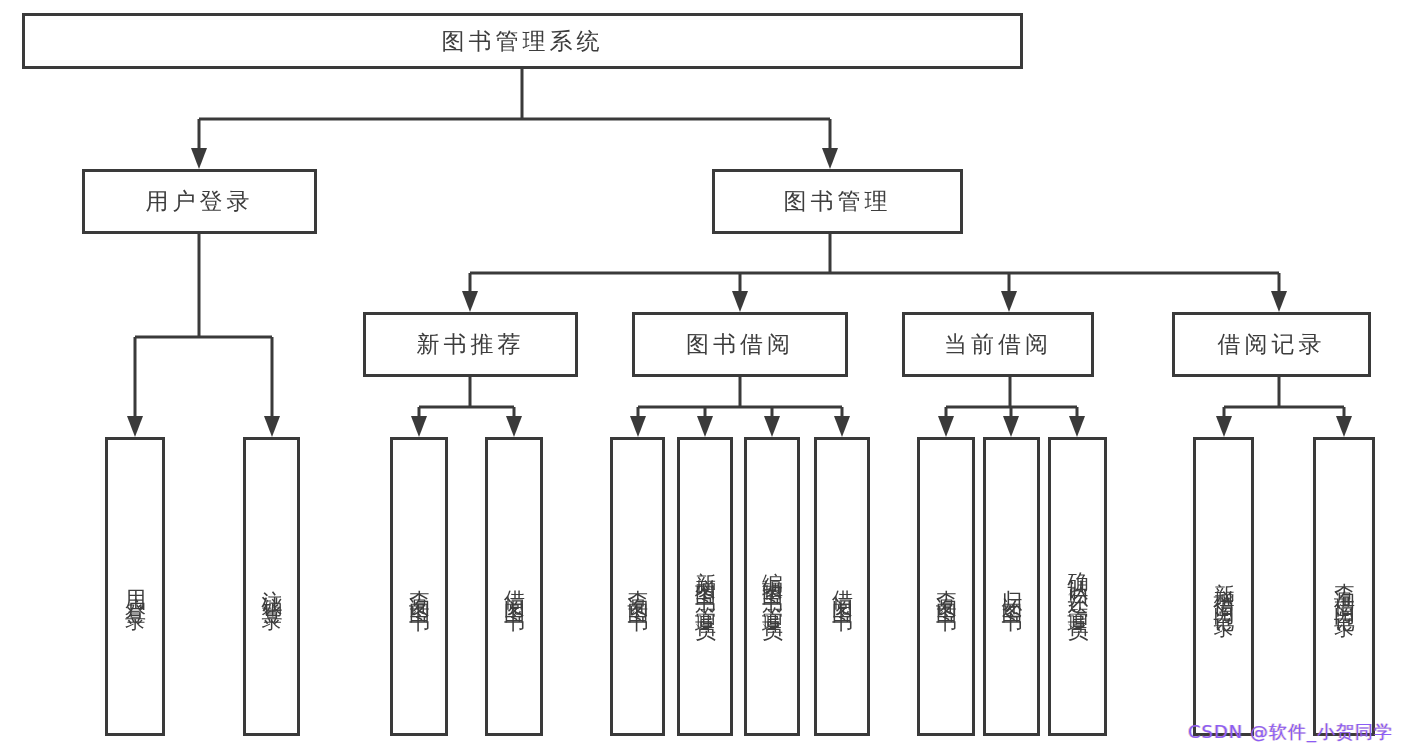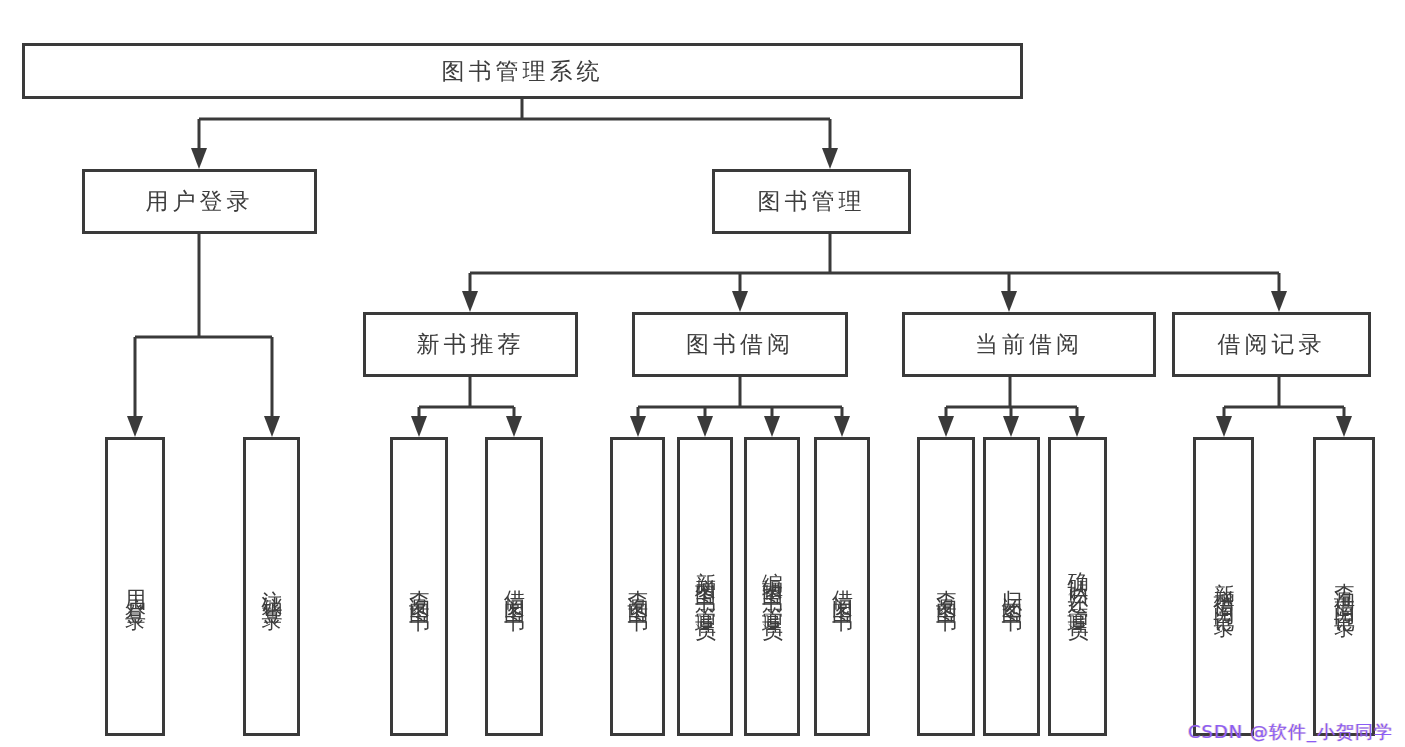"图书管理系统" #n-root { margin-top: 30px -> none }
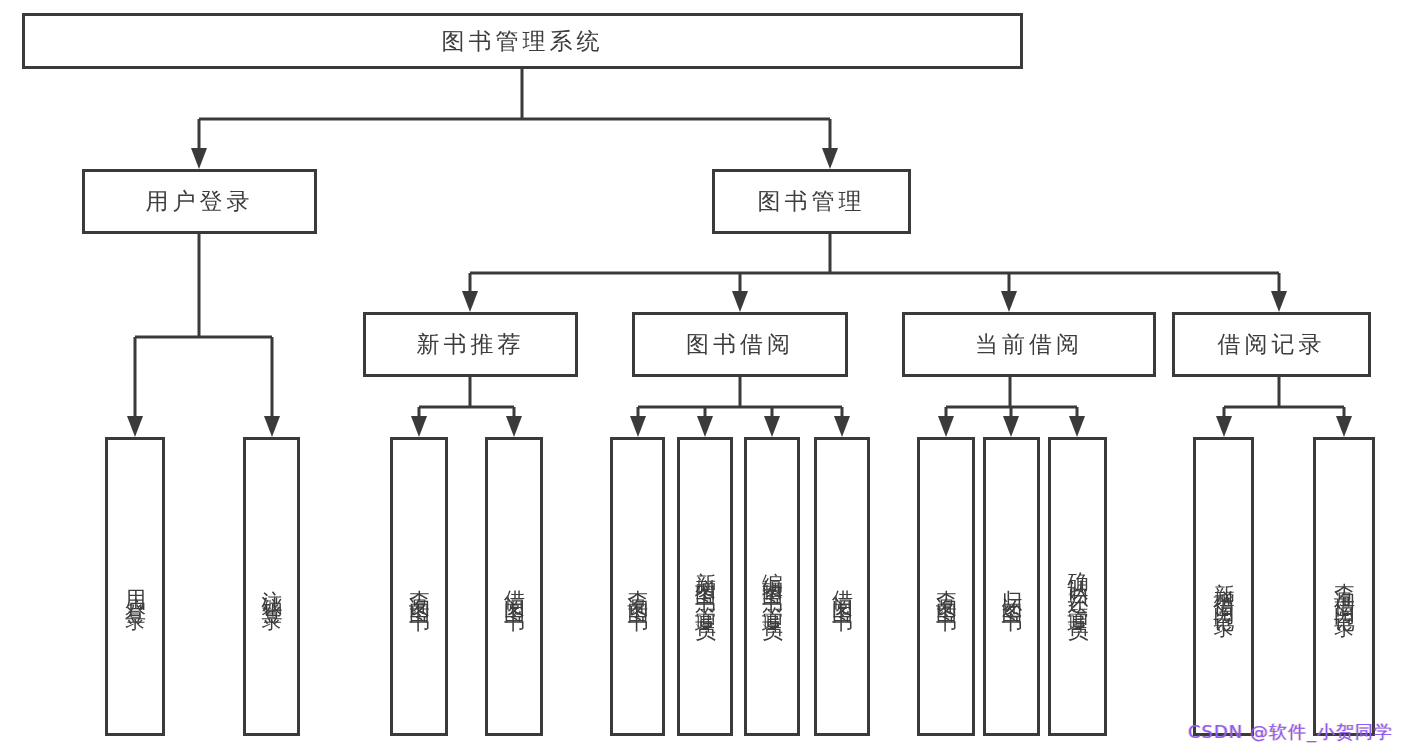"图书管理" #n-book-management { width: 199px -> 251px }
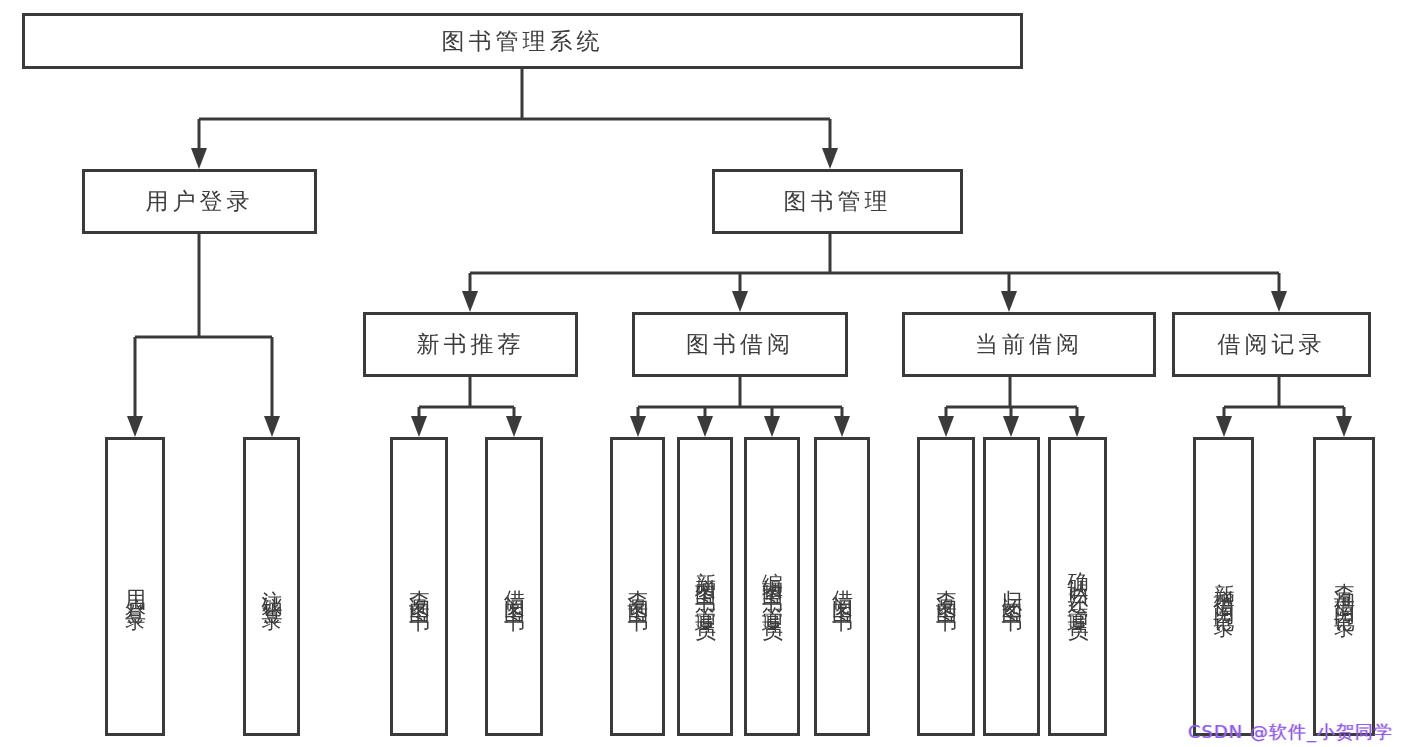"当前借阅" #n-current-borrow { width: 254px -> 192px }
